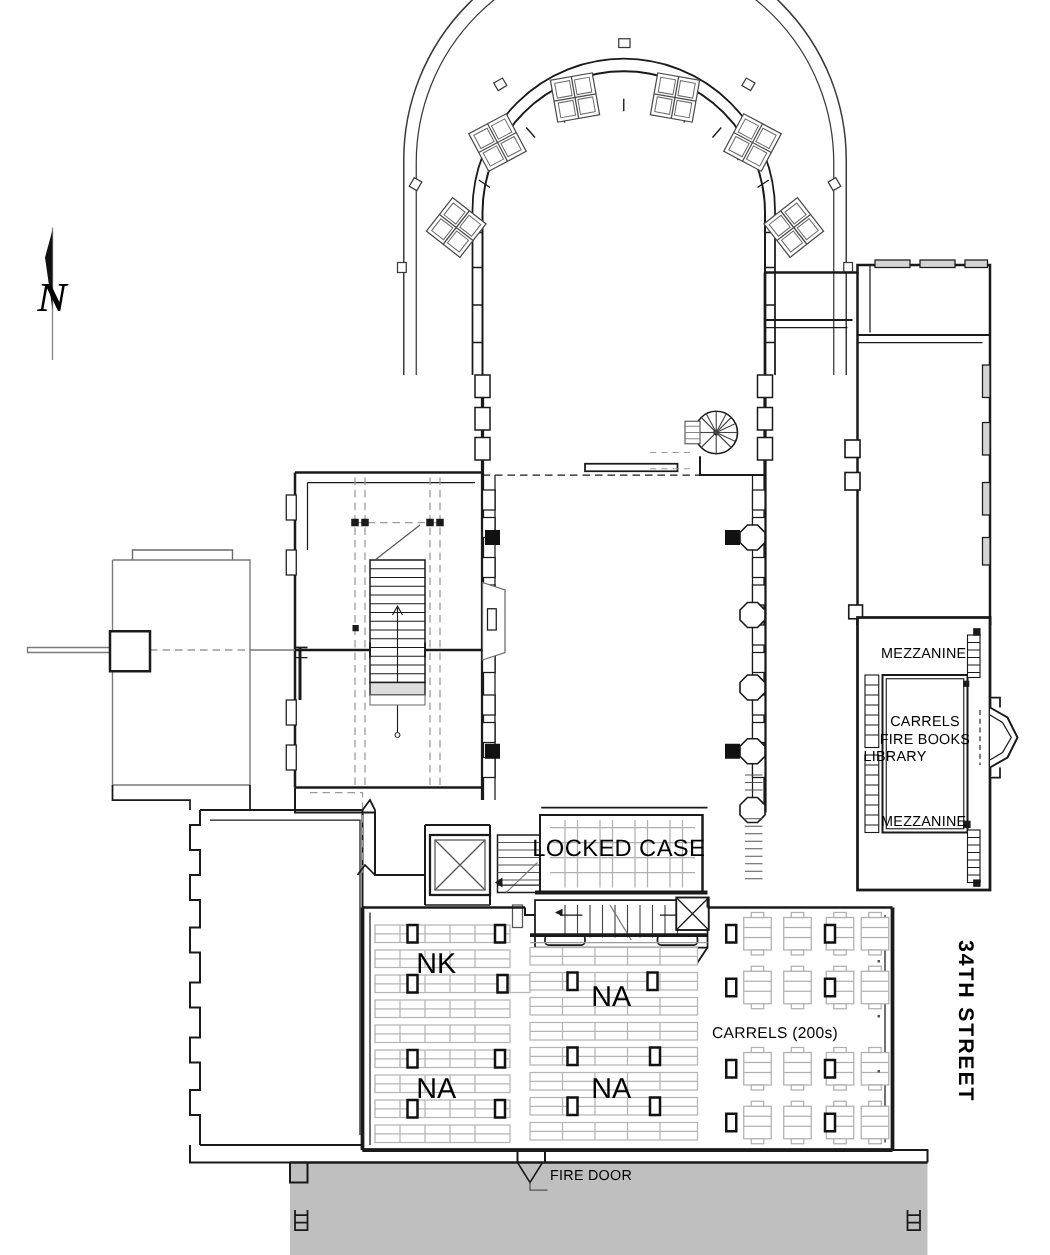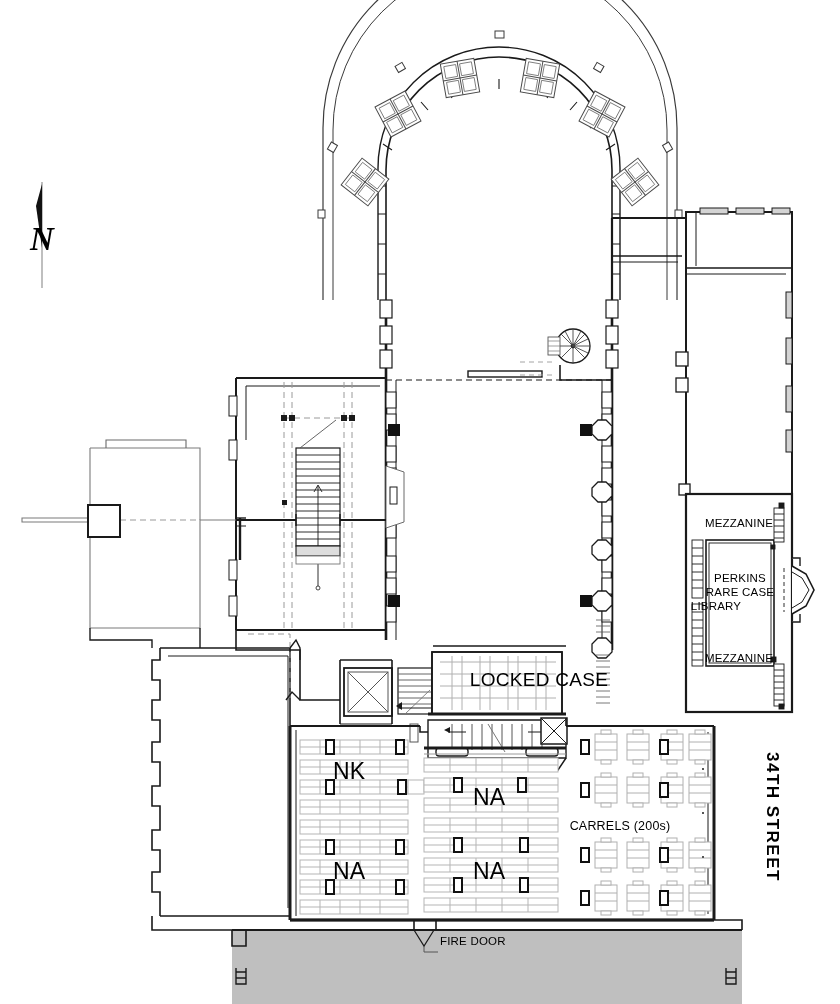"PERKINS" div.lbl { text: PERKINS -> CARRELS }
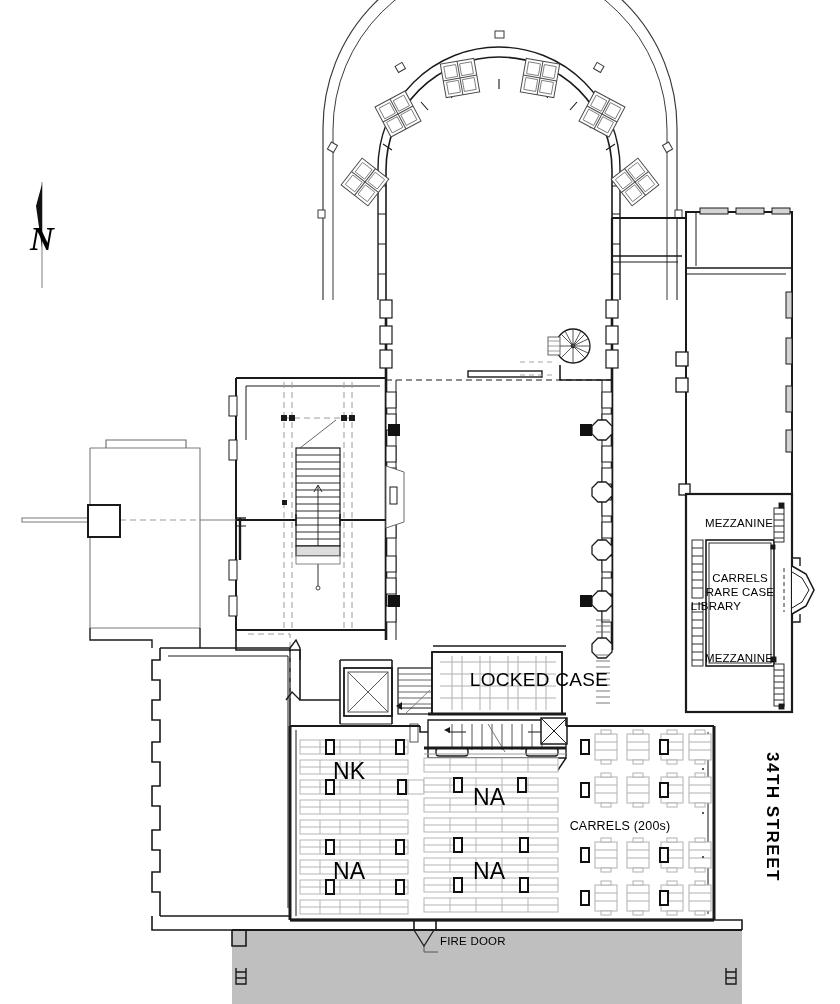"RARE CASE" div.lbl { text: RARE CASE -> FIRE BOOKS }
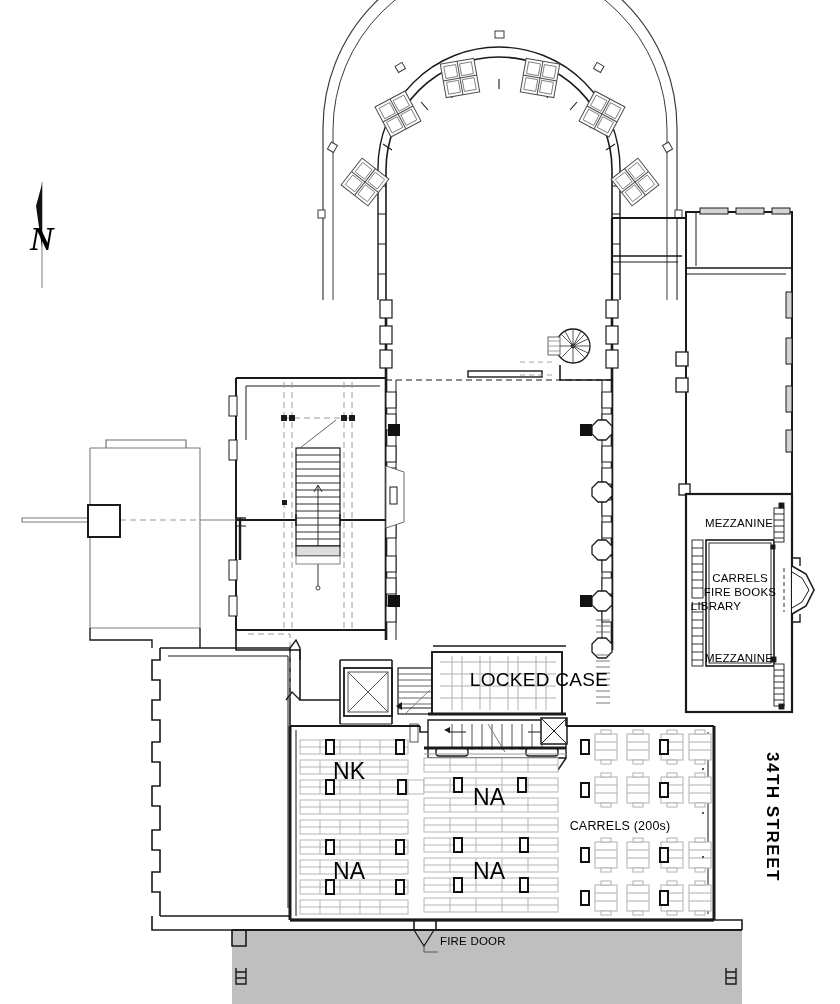"LOCKED CASE" .lbl-room { margin-left: 44px -> none }
